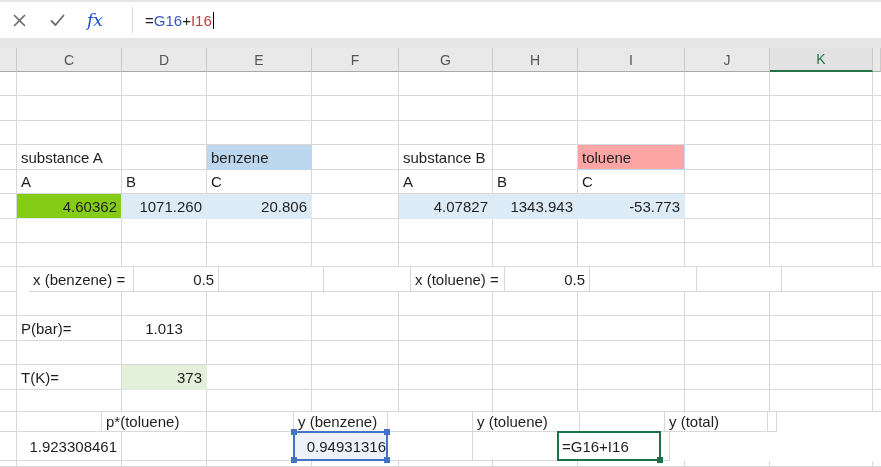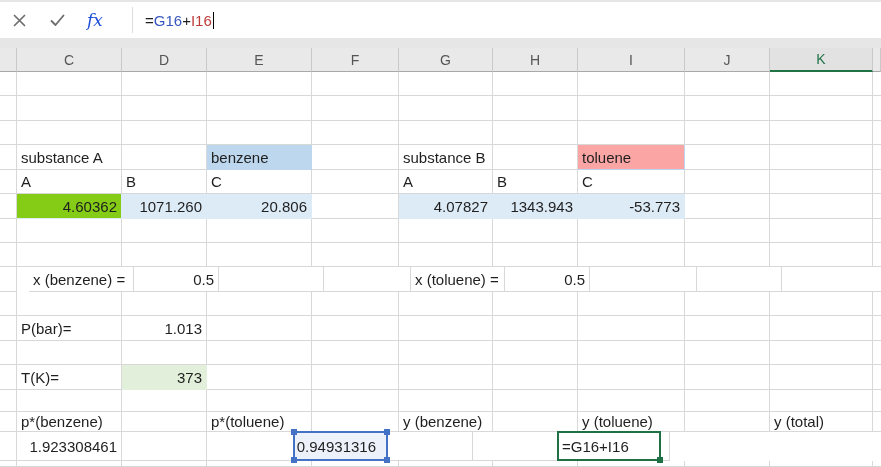"1.013" div.cell { justify-content: none -> center }
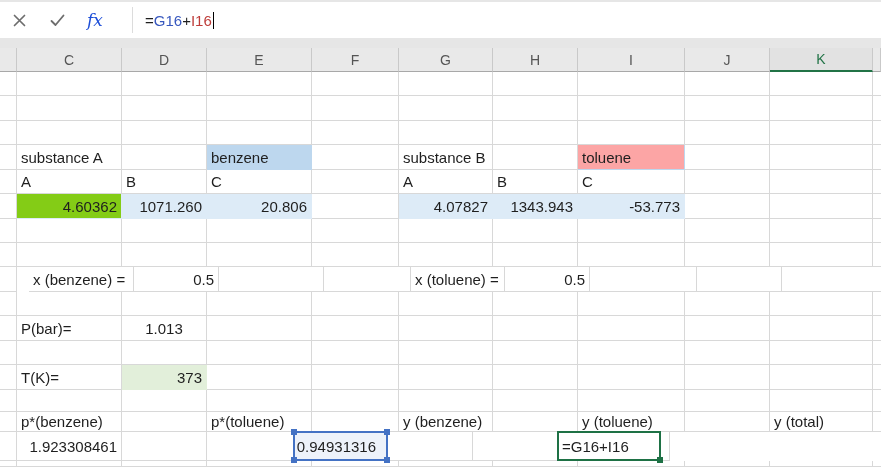"p*(benzene)" div.cell { html: <div> <span>p*(benzene)</span> </div> -> none }
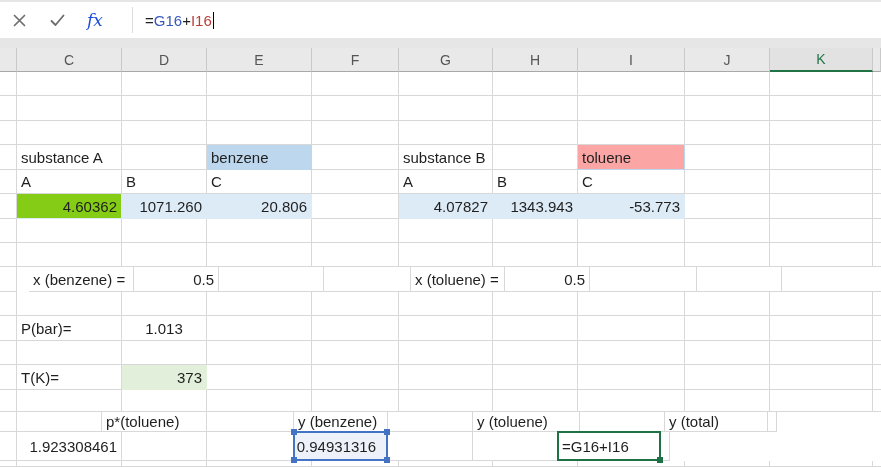"0.94931316" .cell.boxed { padding-right: 11px -> 1px }
